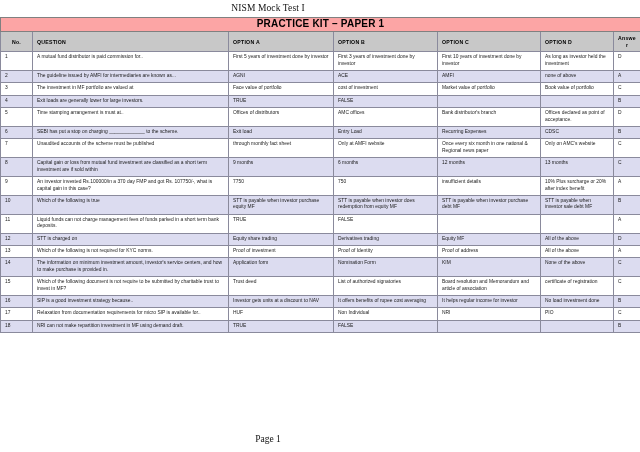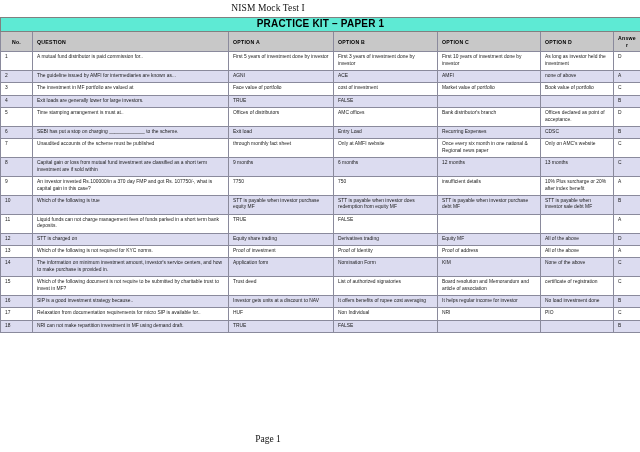"PRACTICE KIT – PAPER 1" tr.title-row td { background: #5eead4 -> #fca5a5 }
